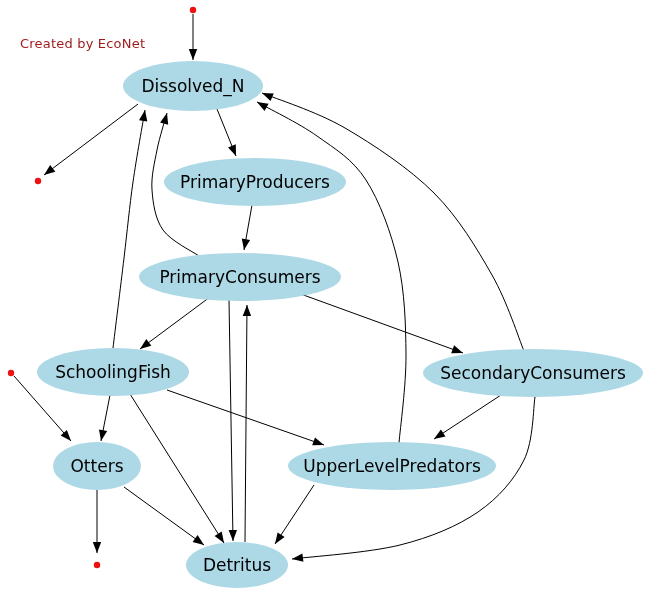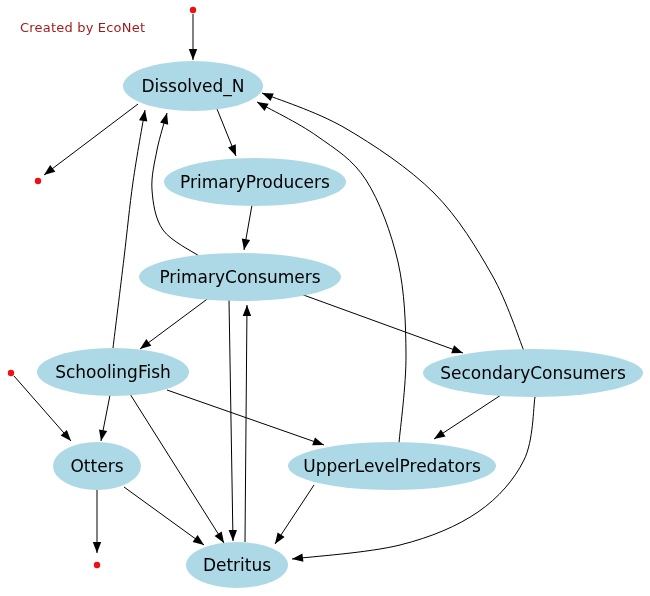"Created by EcoNet" div.credit { margin-top: none -> 16px }
